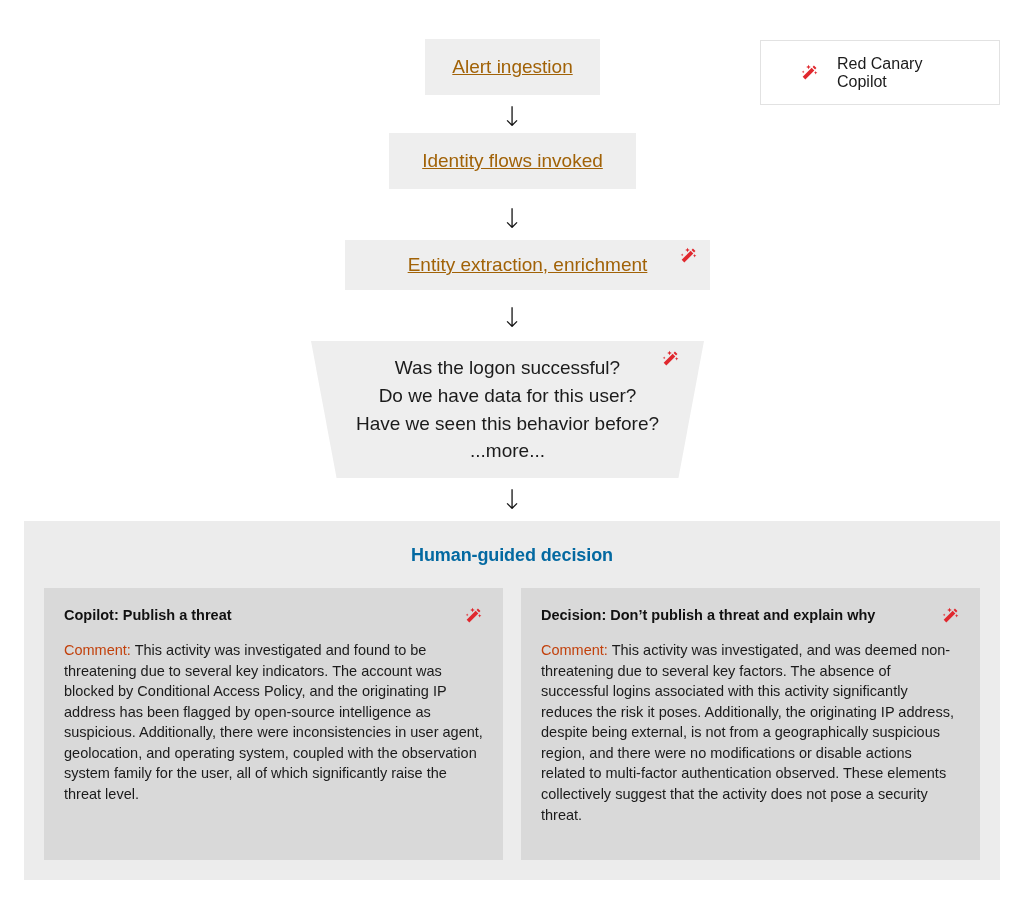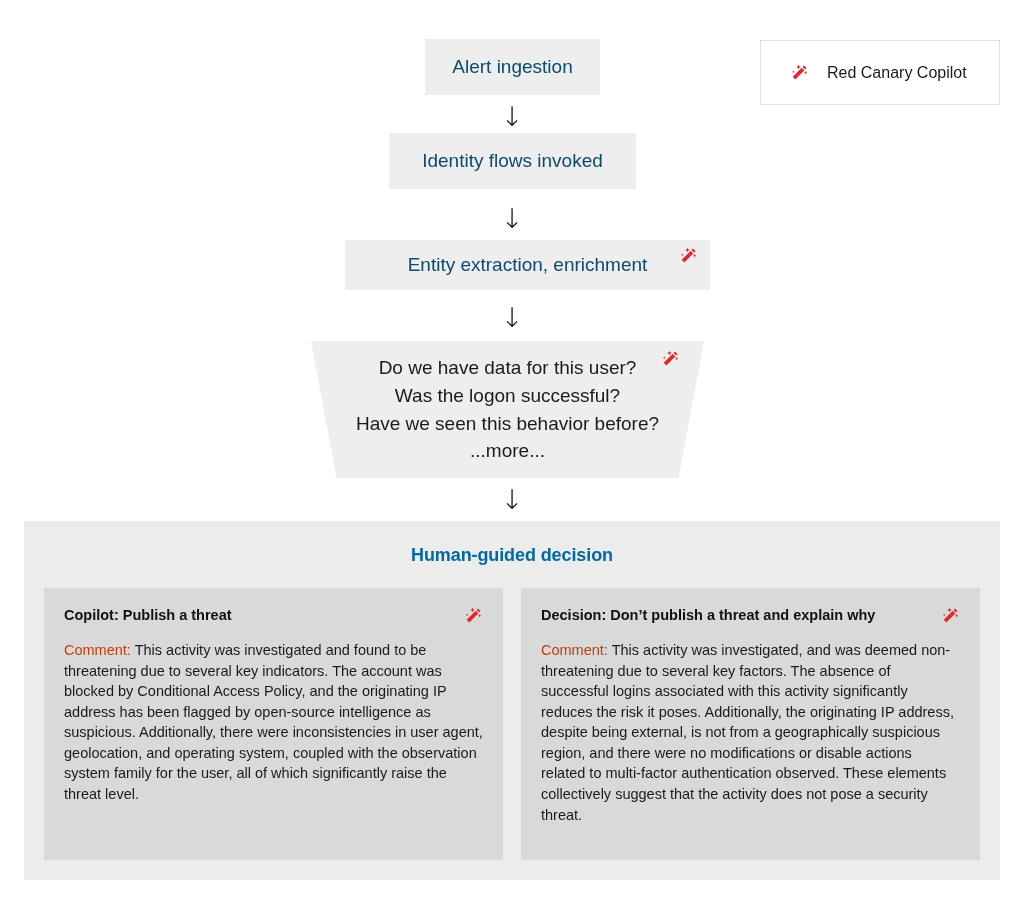"Alert ingestion" .flow-box { color: #0c4a6e -> #a16207; text-decoration: none -> underline }
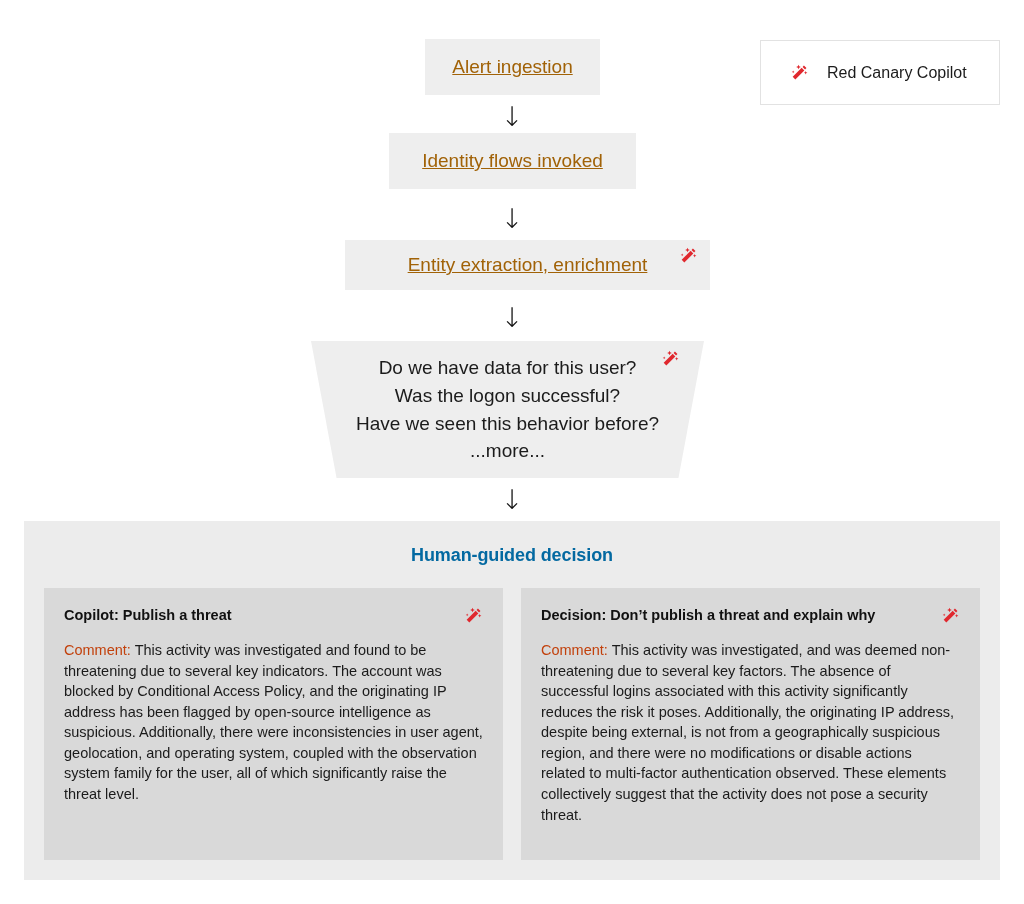"Red Canary Copilot" #legend { padding: 0 28px -> 0 38px }
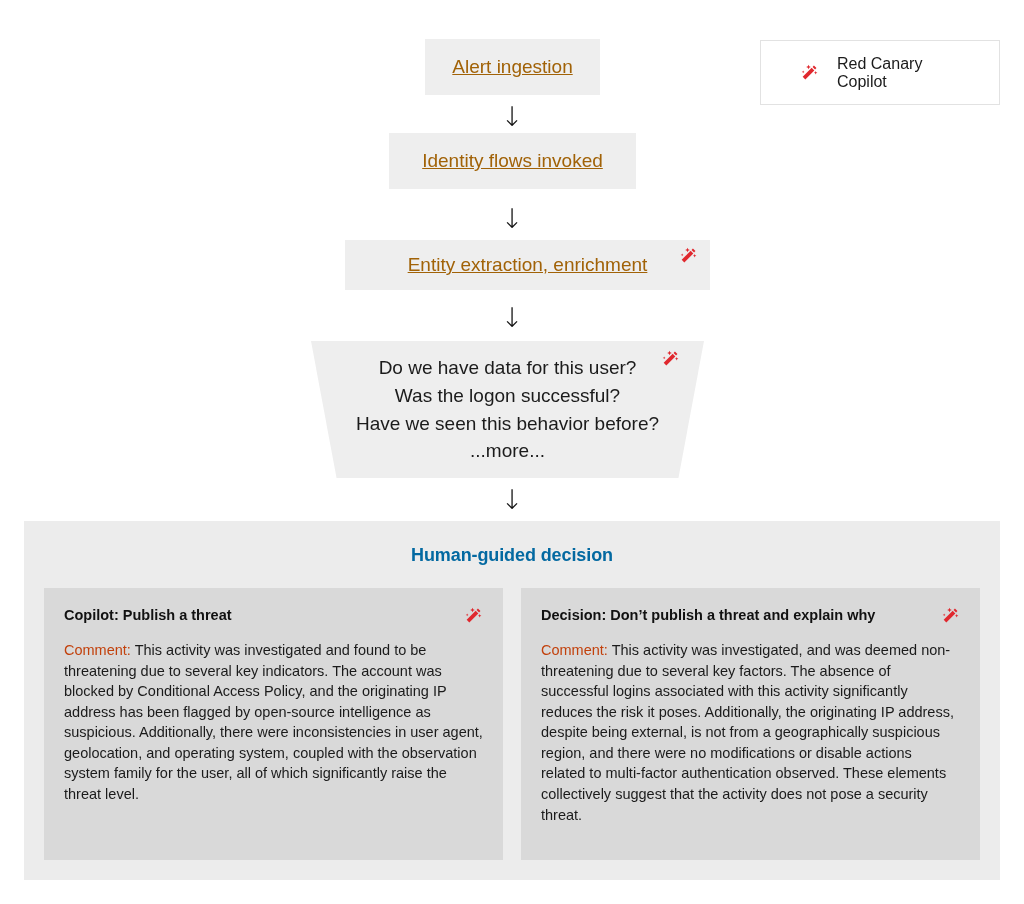"Do we have data for" span { order: before "Was the logon successful?" -> after "Was the logon successful?" }
